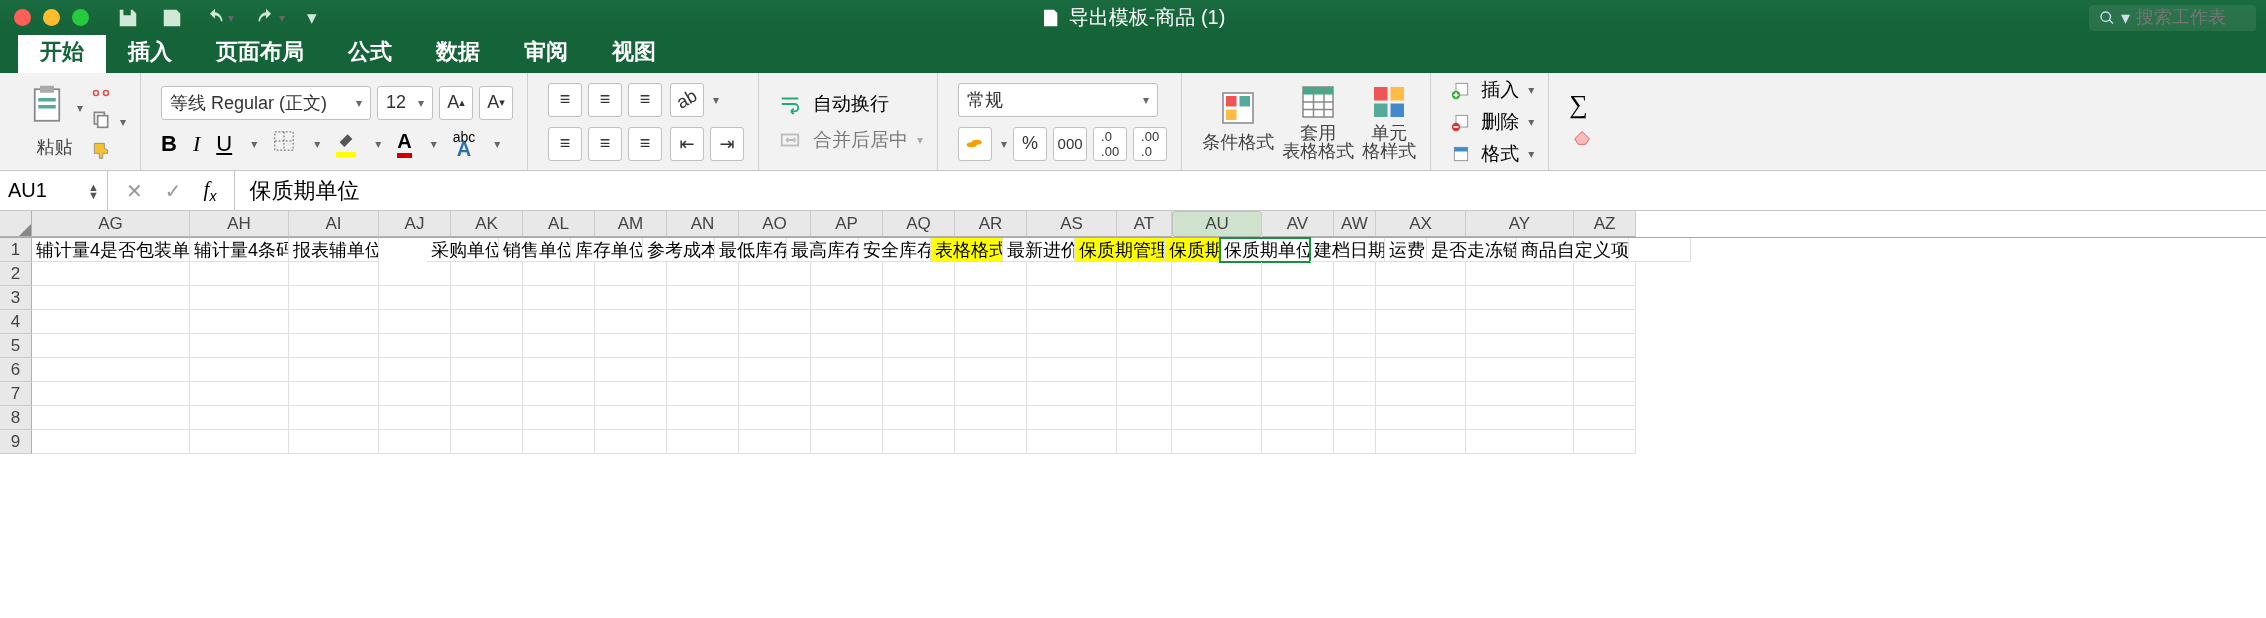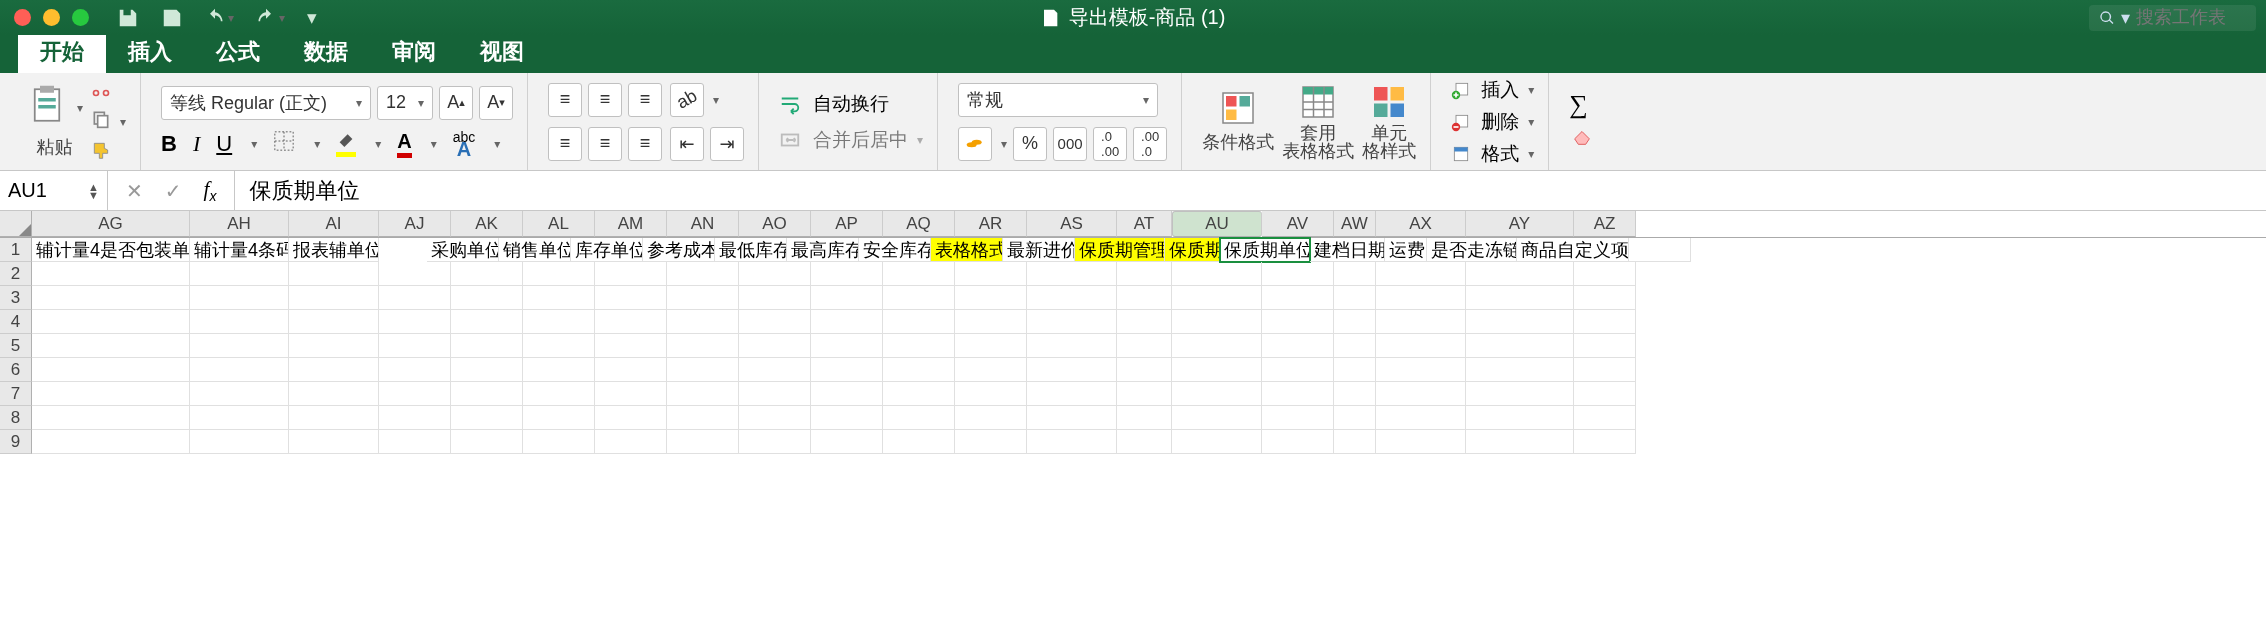"页面布局" div.tab { html: none -> <div>页面布局</div> }
